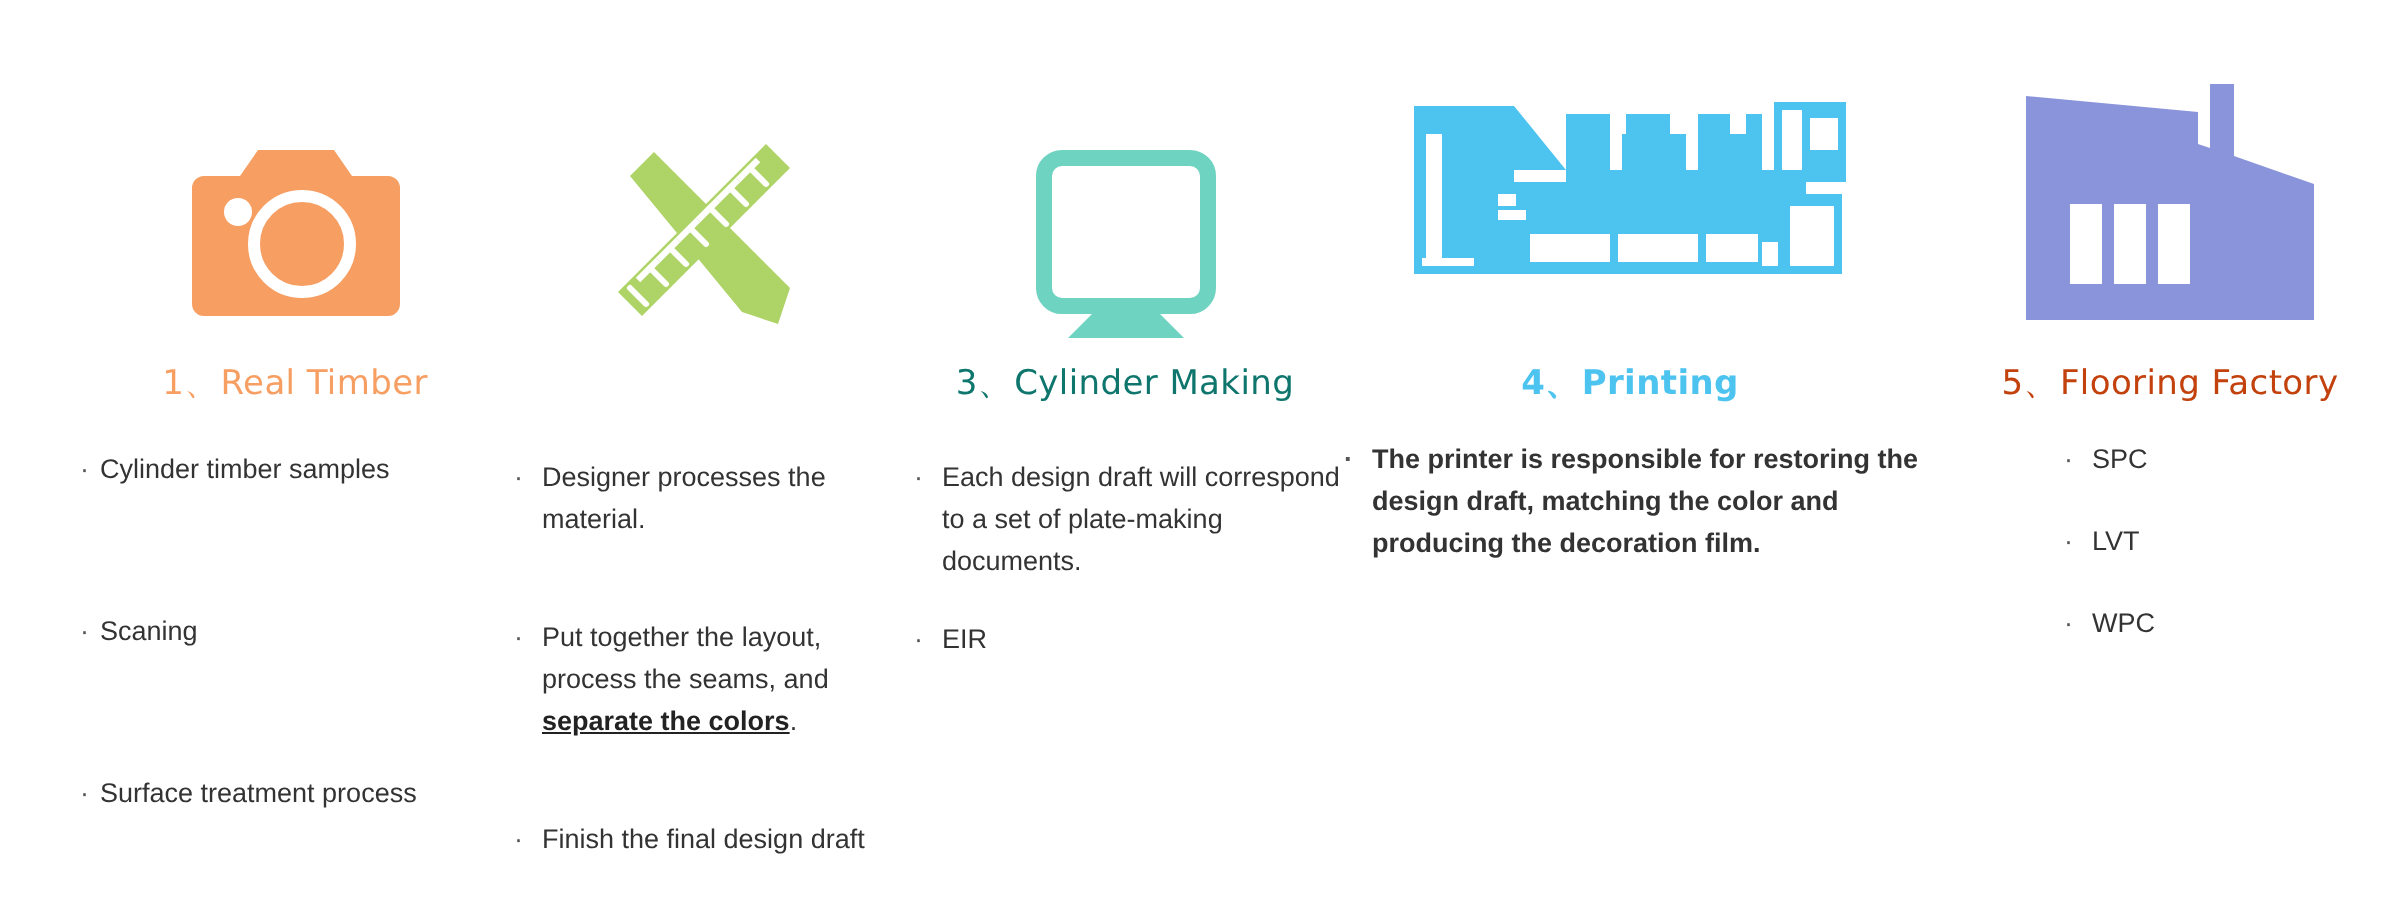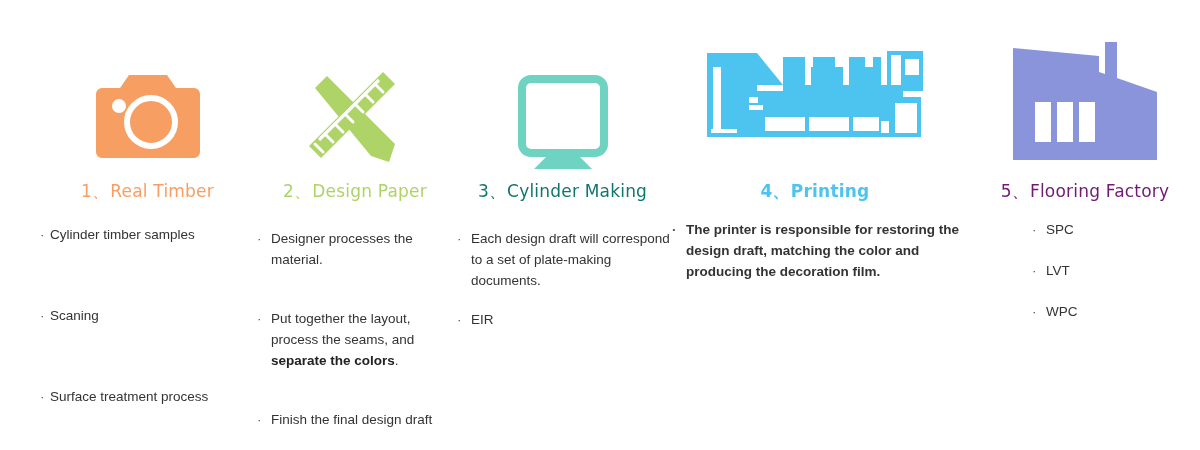"2、Design Paper" div.heading { html: <div> <span>2、</span><span>Design Paper</span> </div> -> none }
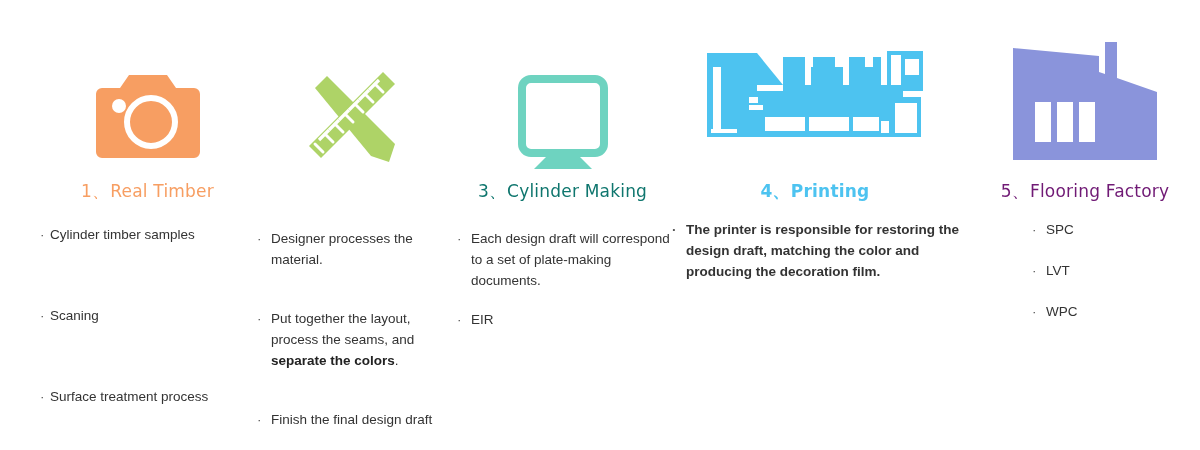"5、Flooring Factory" div.heading { color: #701a75 -> #c2410c }
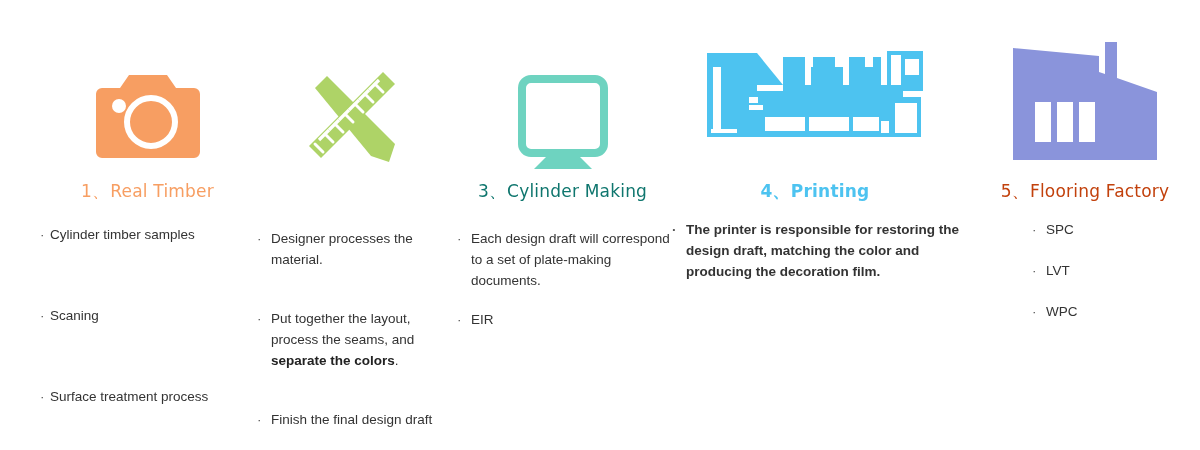"separate the colors" .item b { text-decoration: none -> underline }
